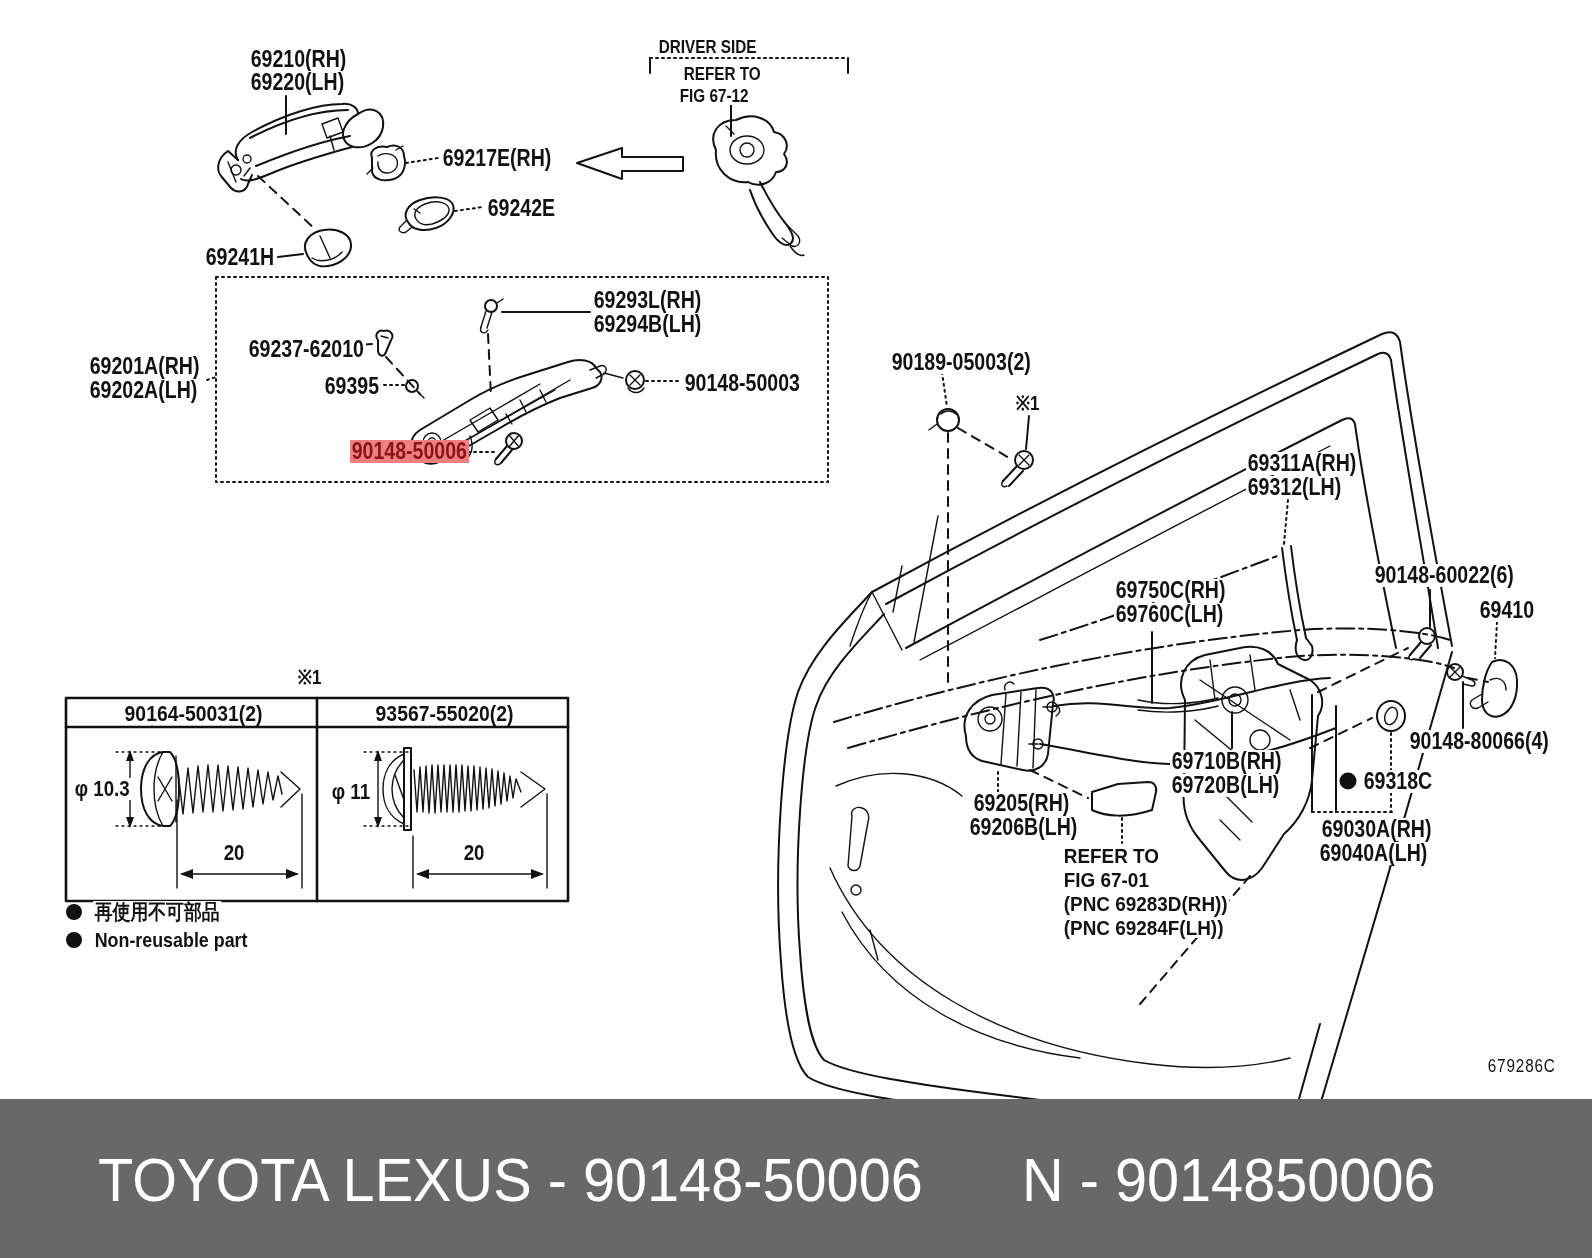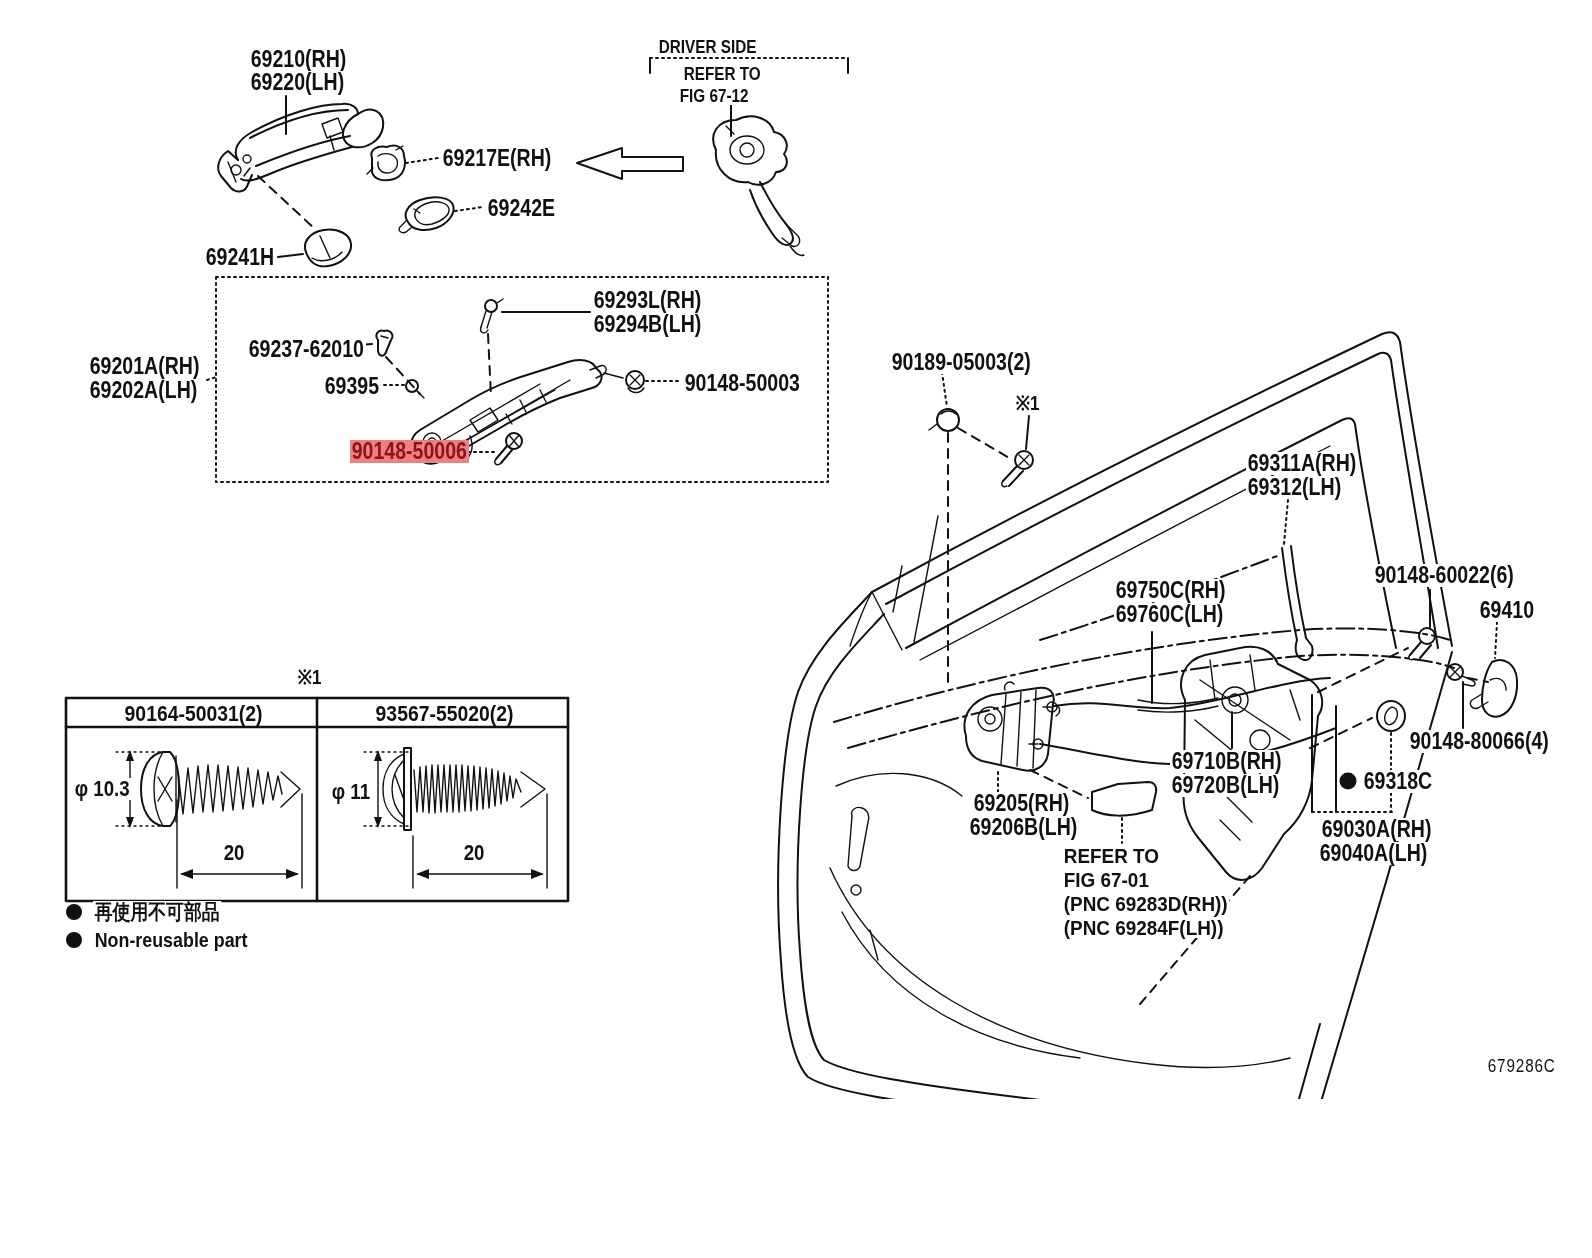"TOYOTA LEXUS - 90148-50006" div.banner { html: none -> <div> <span>TOYOTA LEXUS - 90148-50006</span> <span>N - 9014850006</span> </div> }
